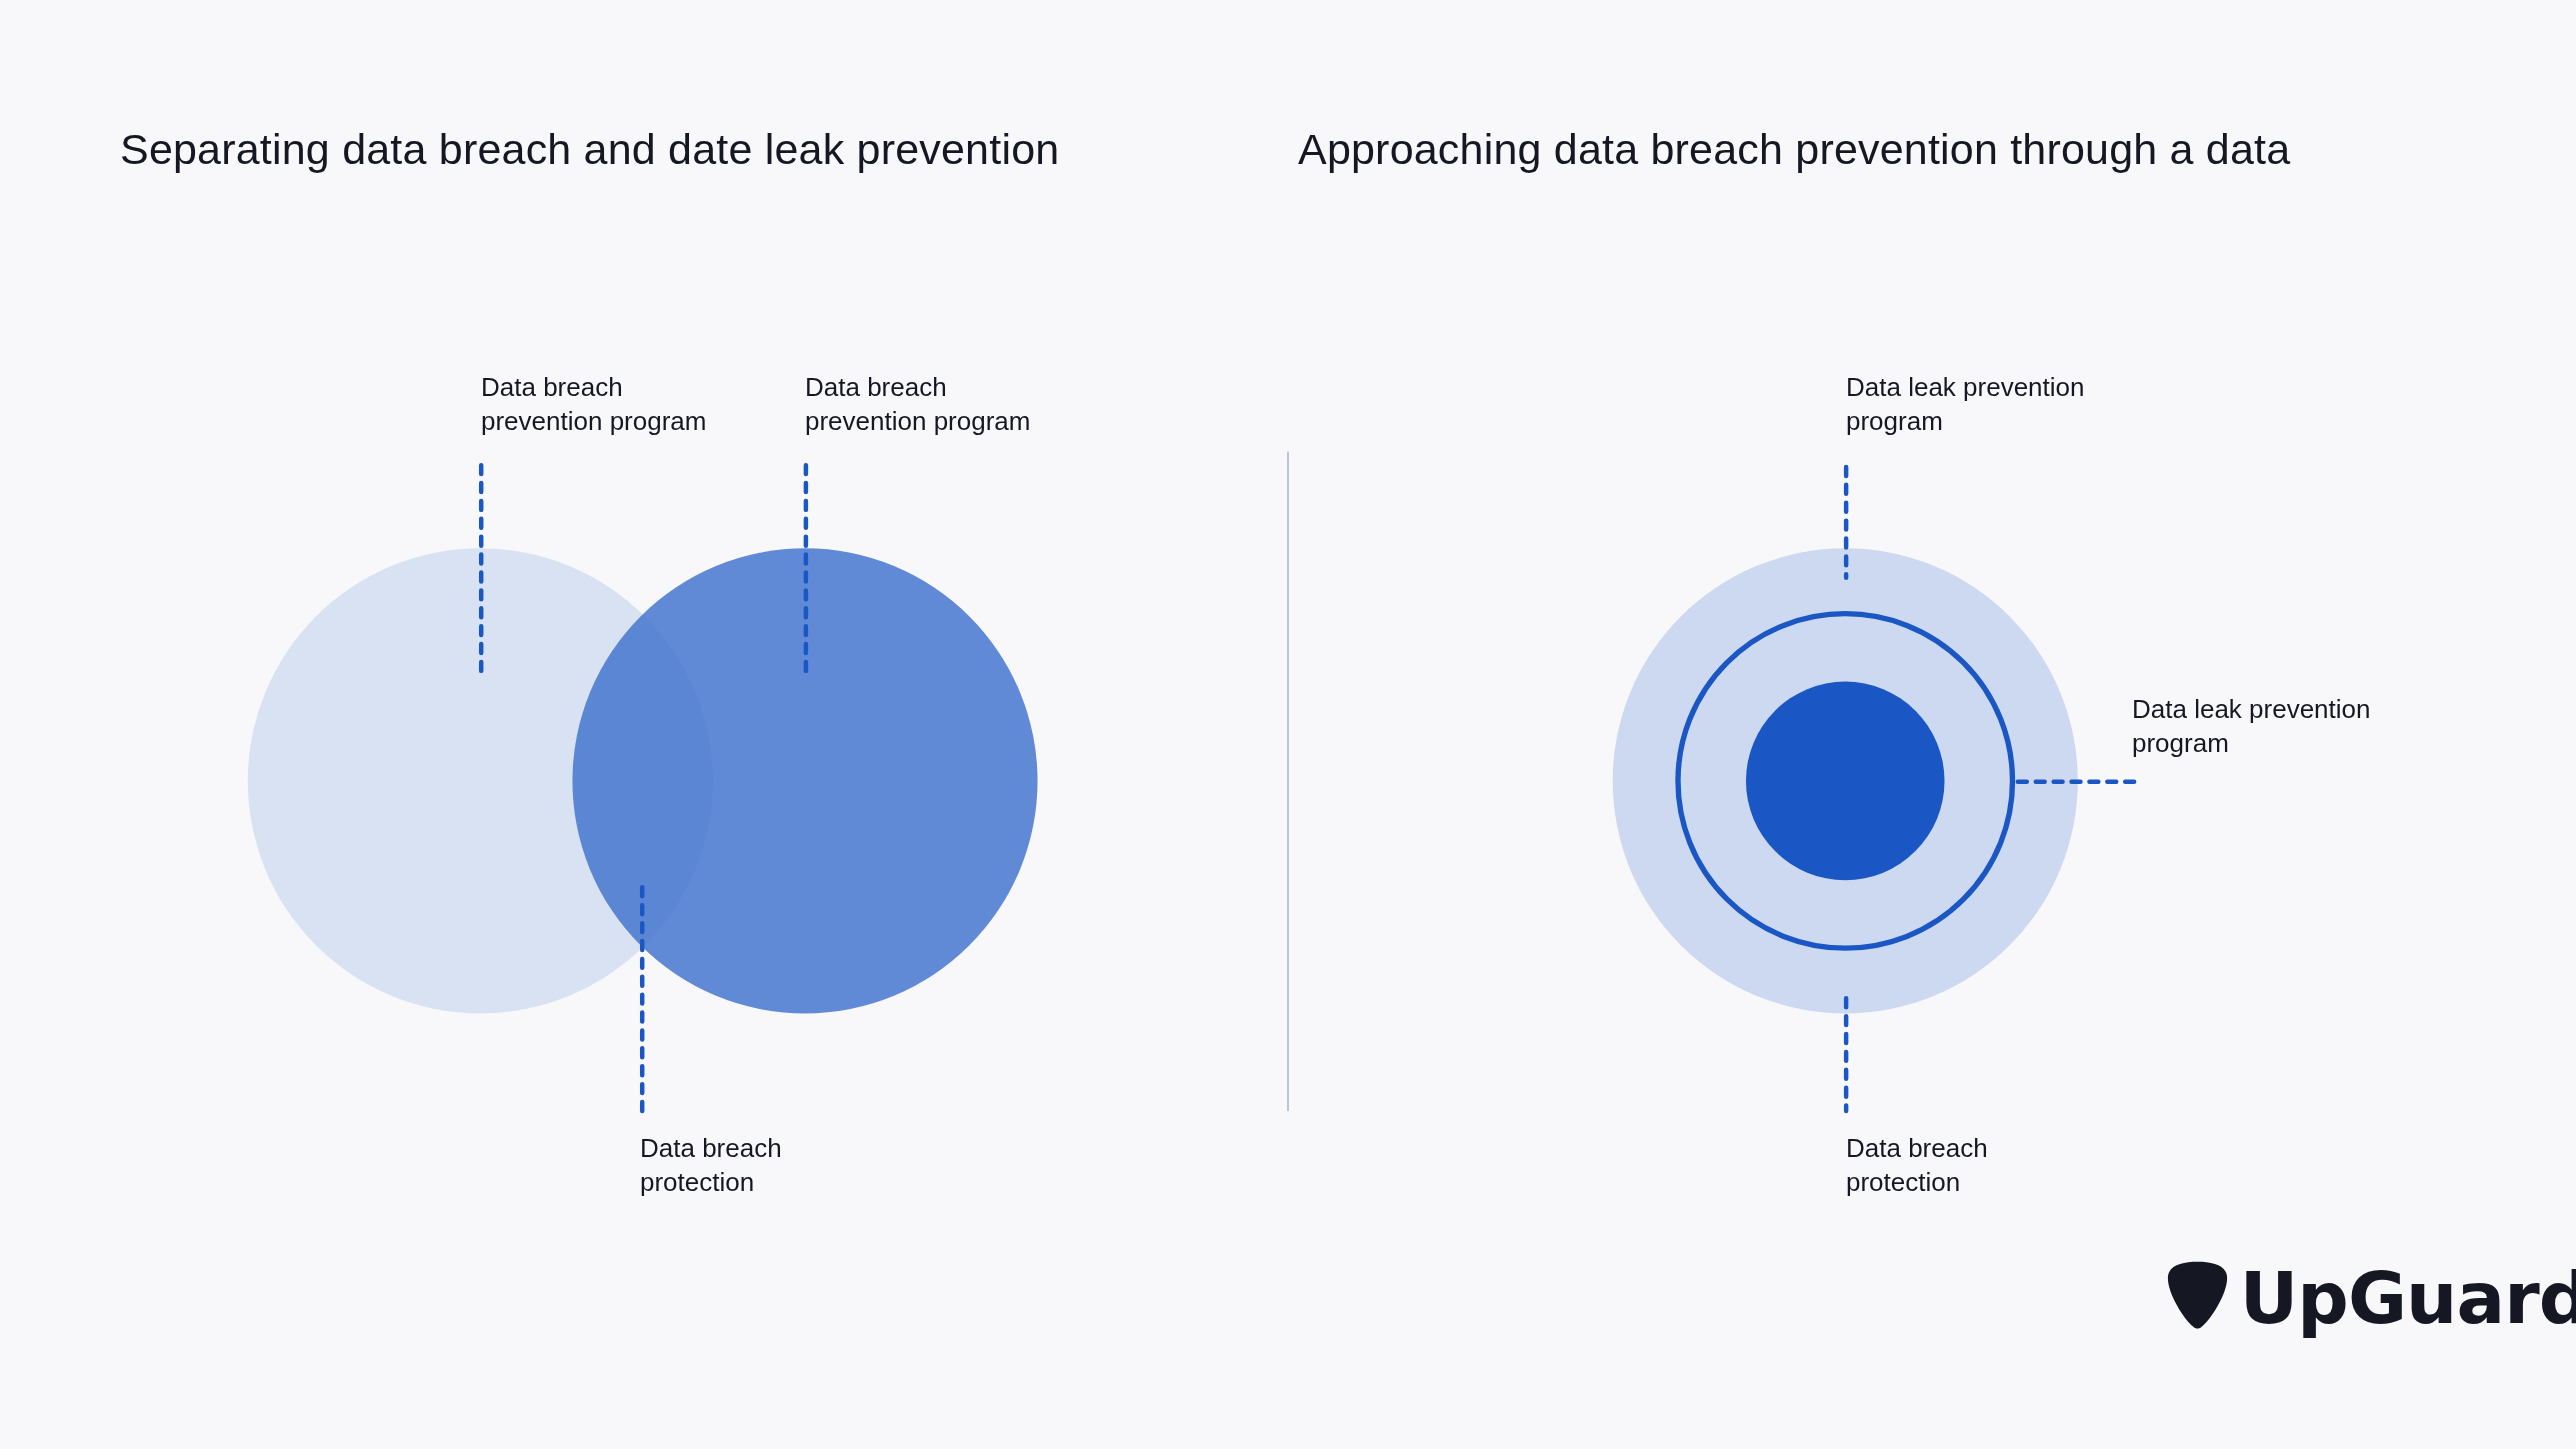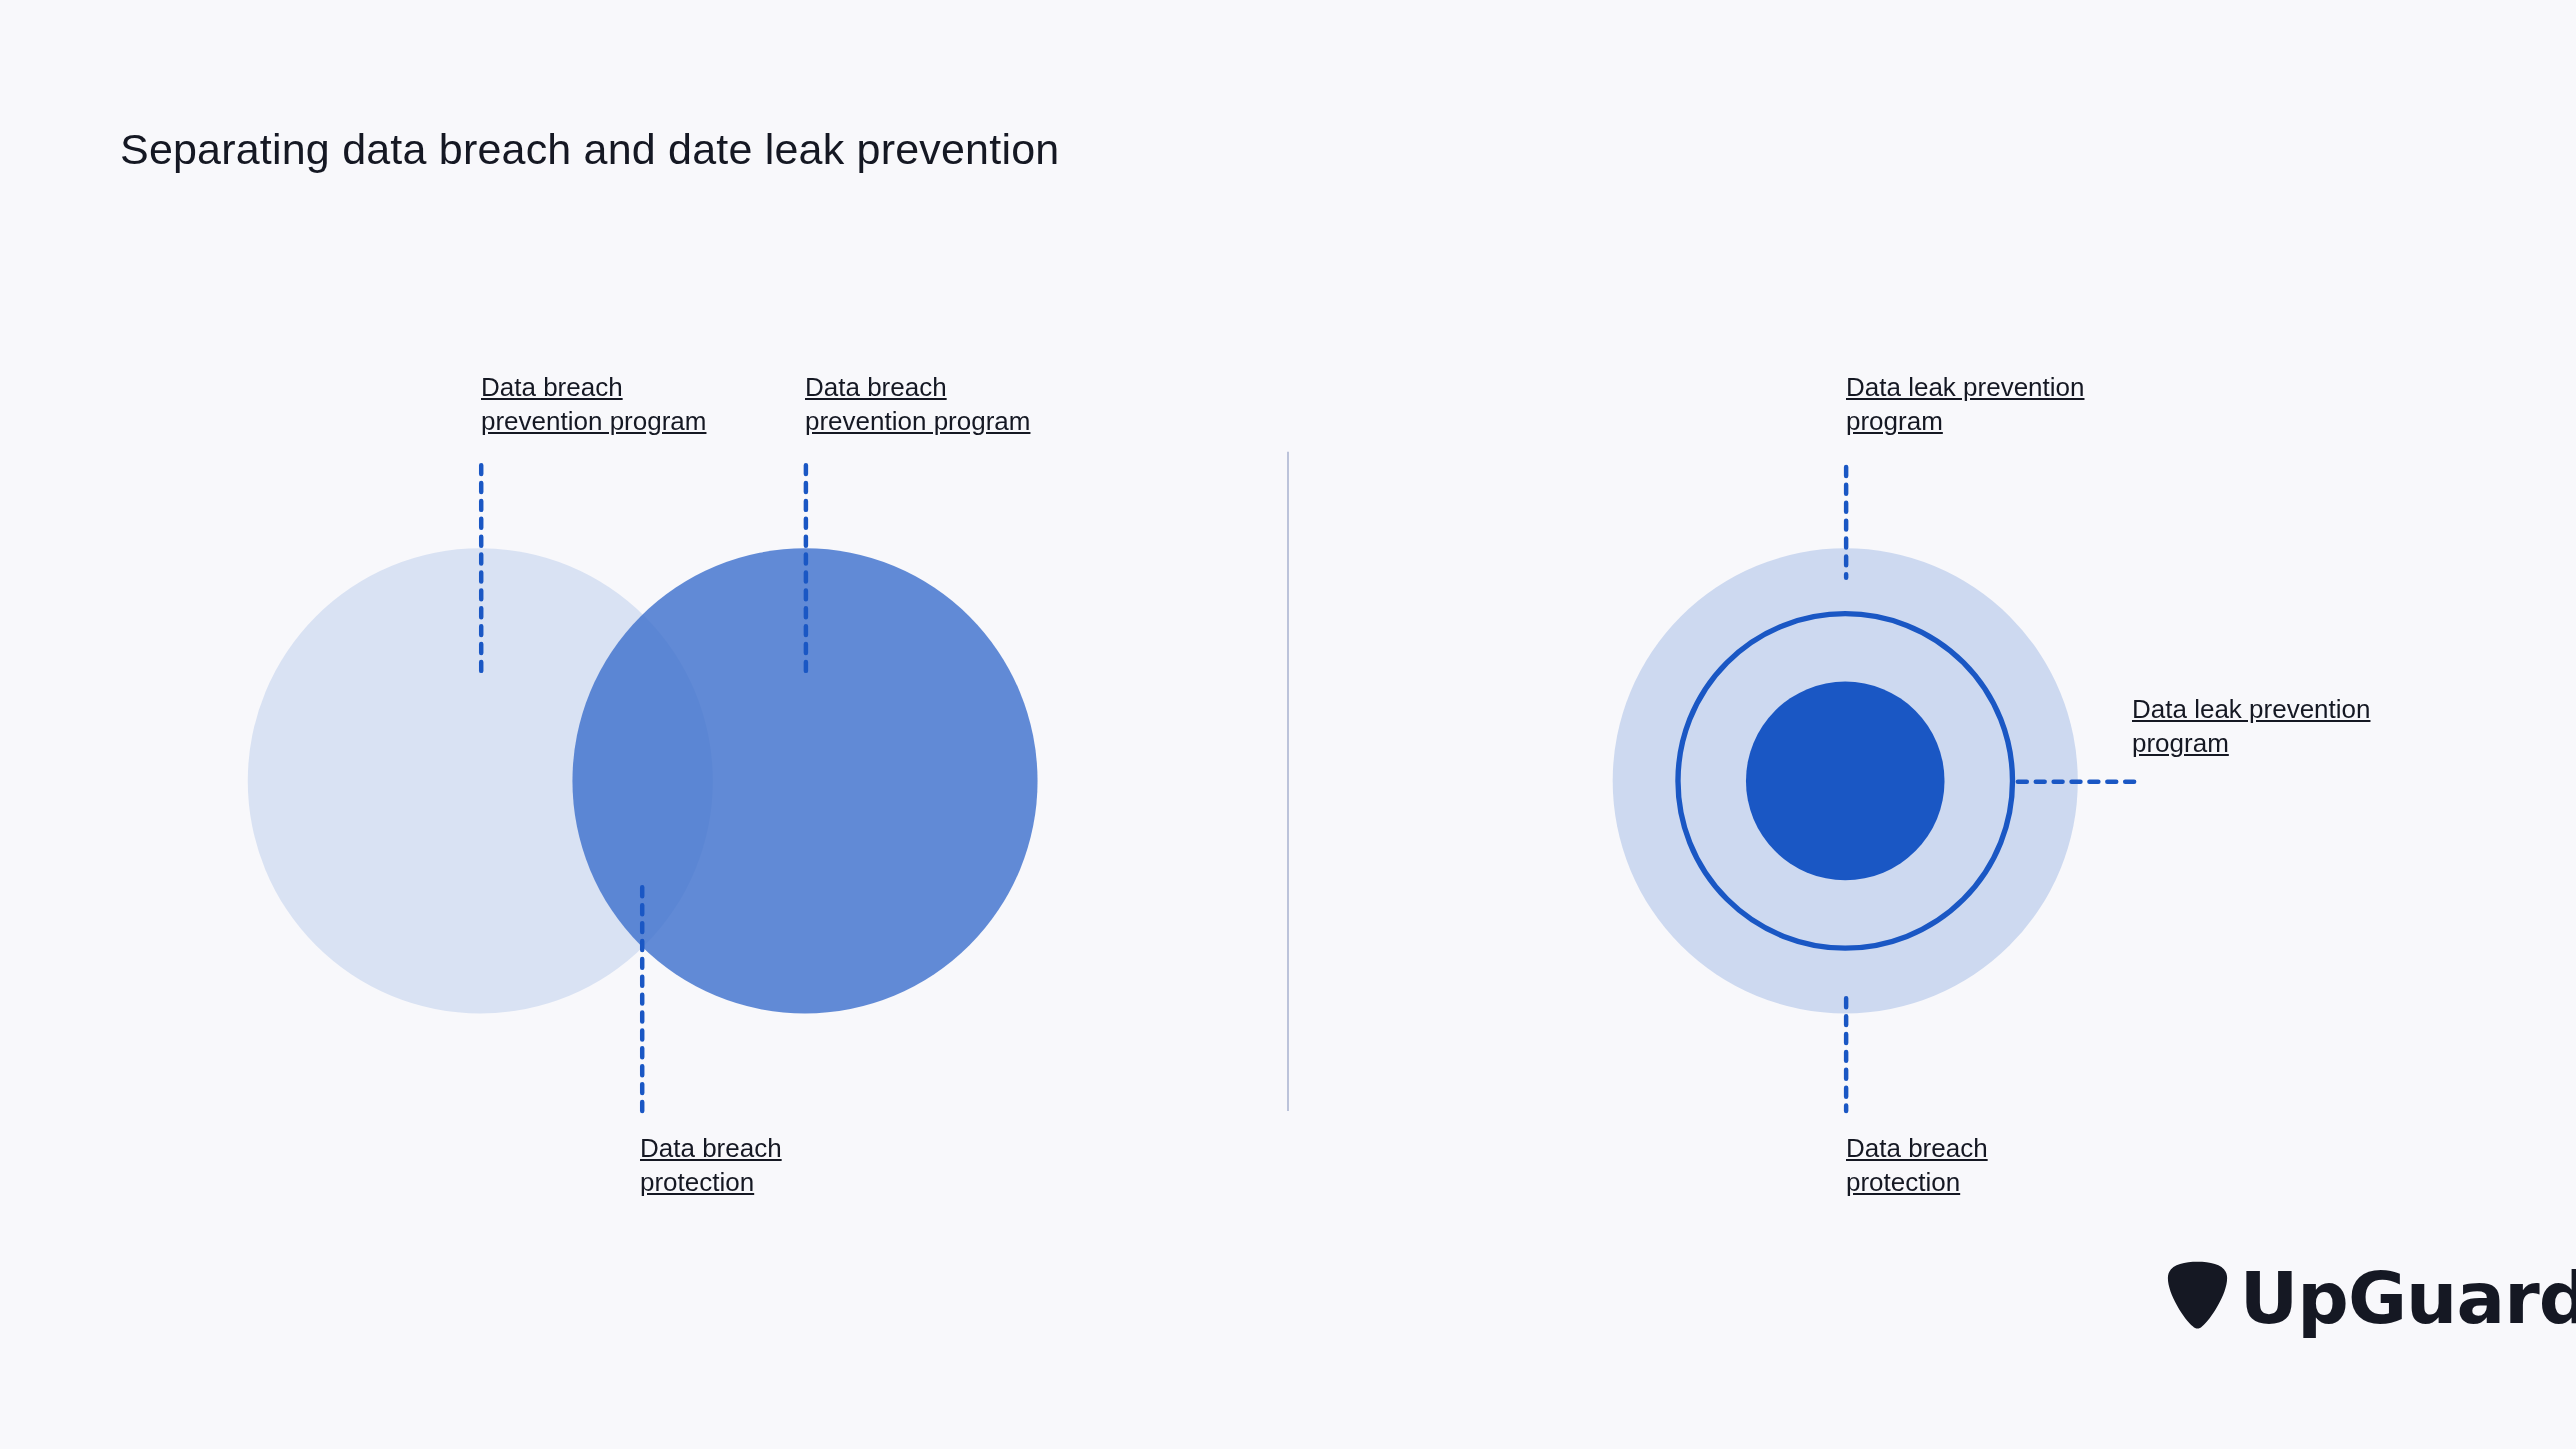"Approaching data breach prevention" span { html: none -> <span>Approaching data breach prevention through a data</span> }
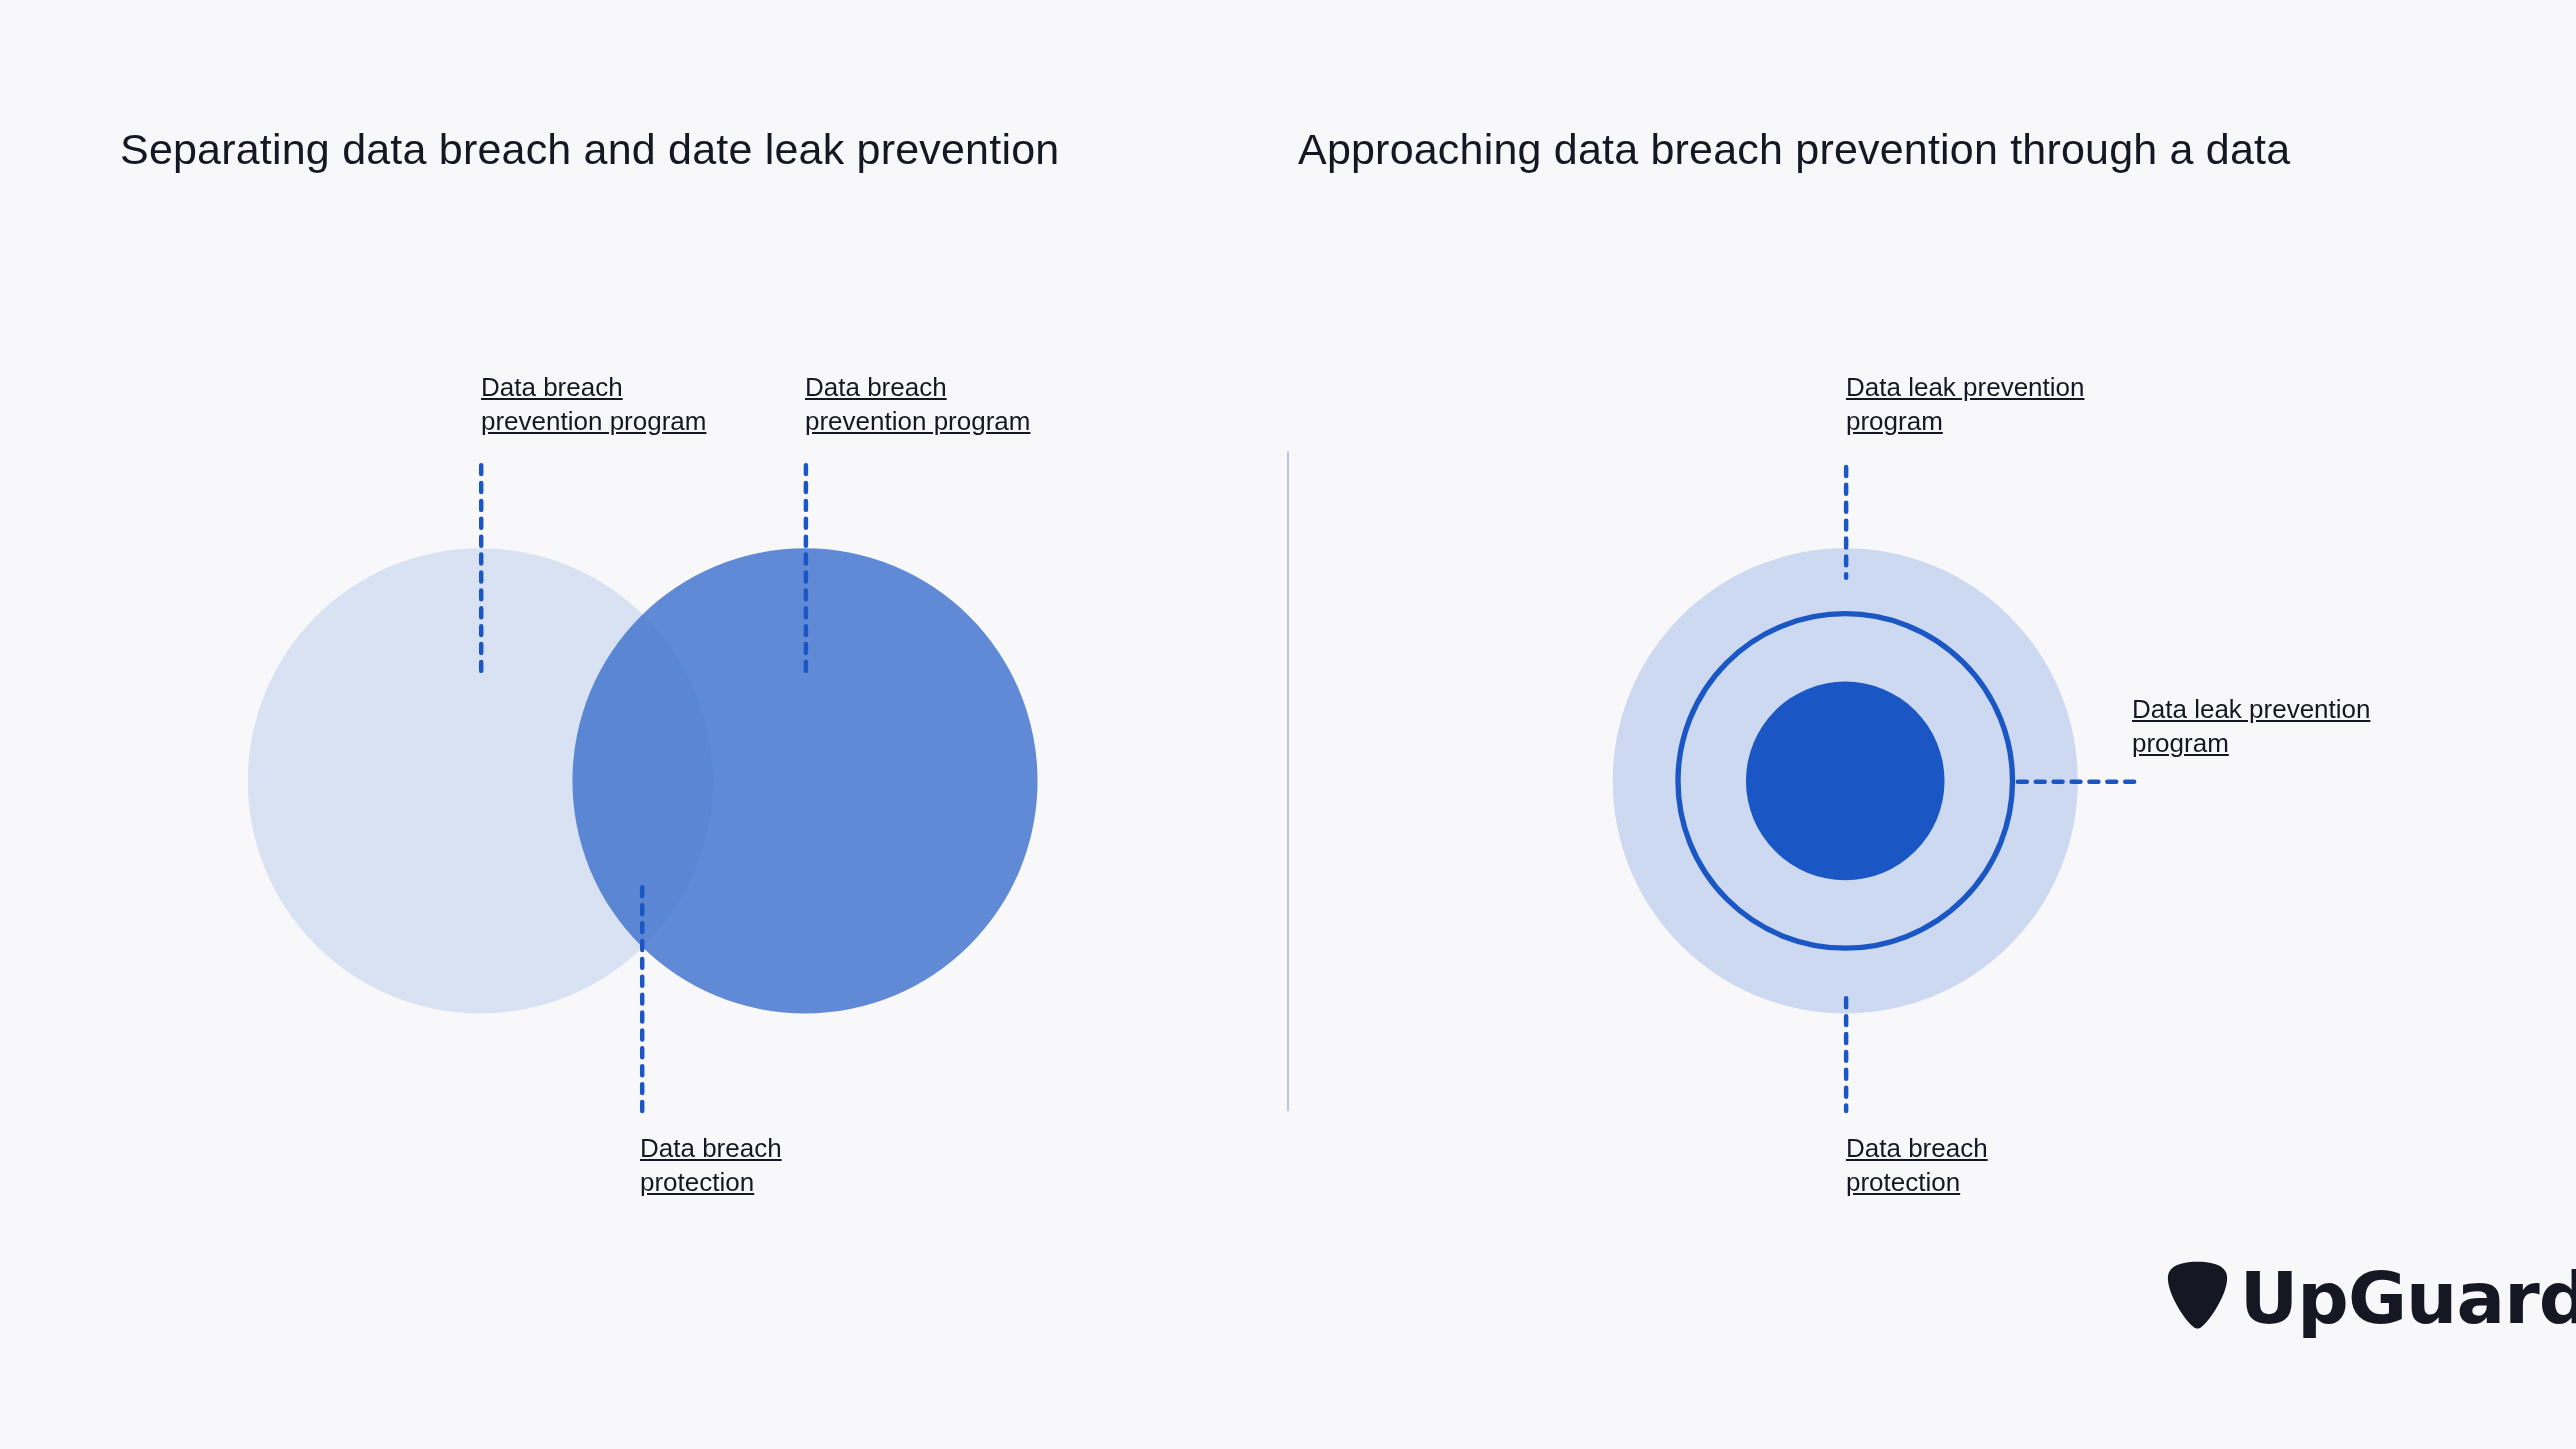"Data breach" .label span { text-decoration: underline -> none }
